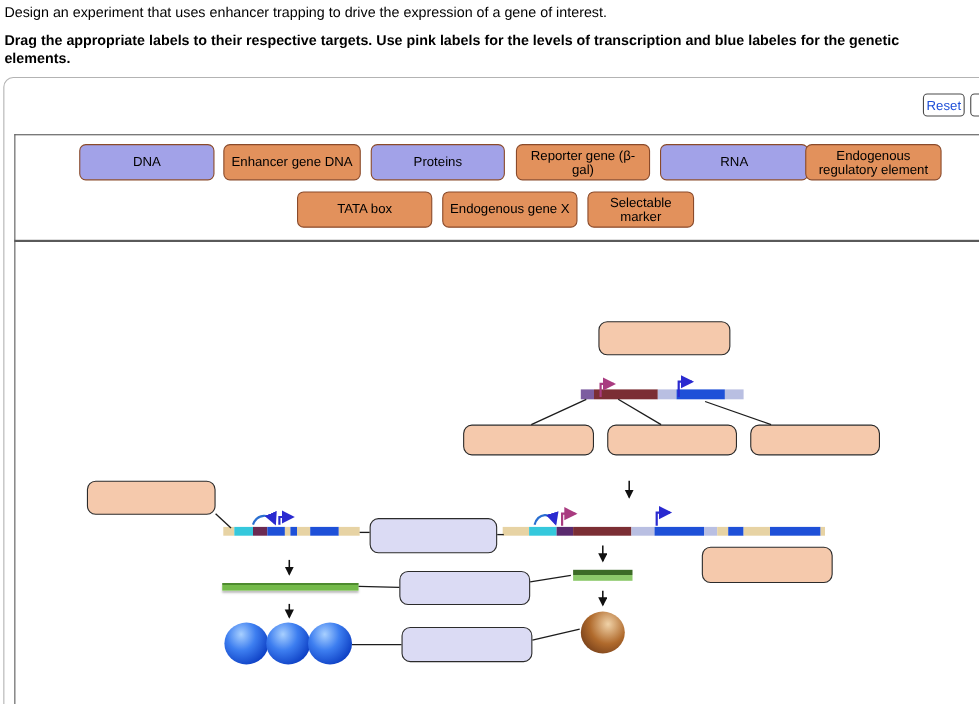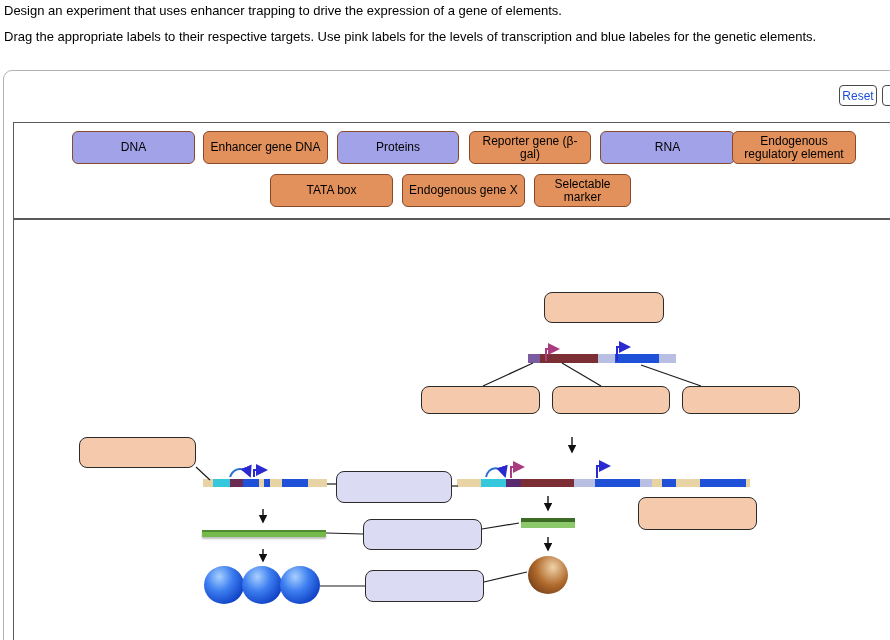"Design an experiment that uses" div.instr { text: elements -> interest }
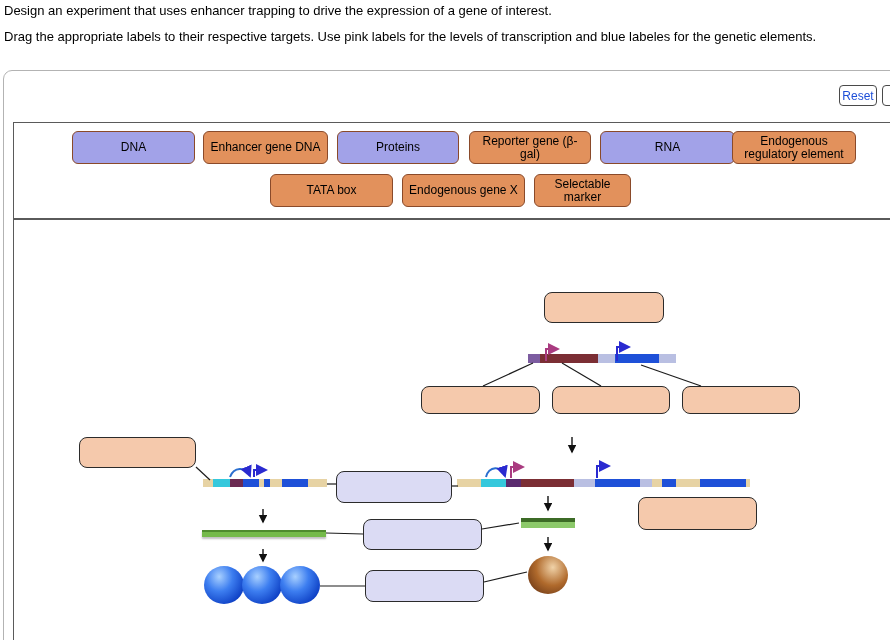"Drag the appropriate labels to" .instr.l2 { font-weight: 400 -> 700 }
